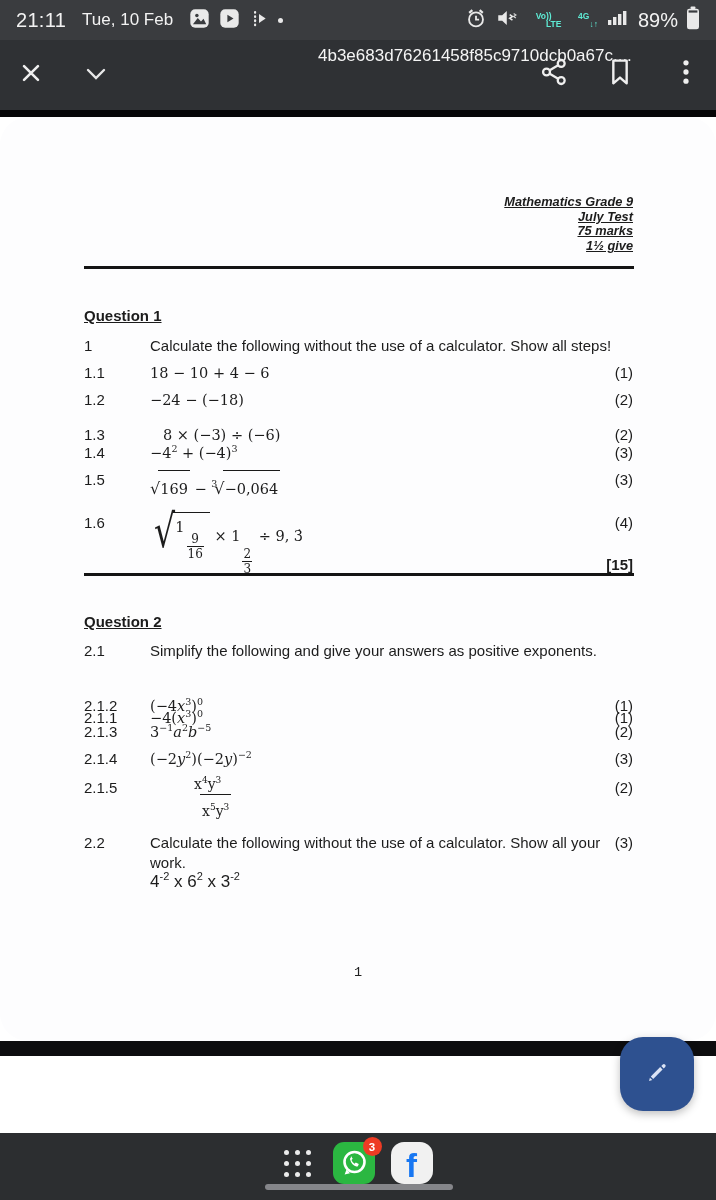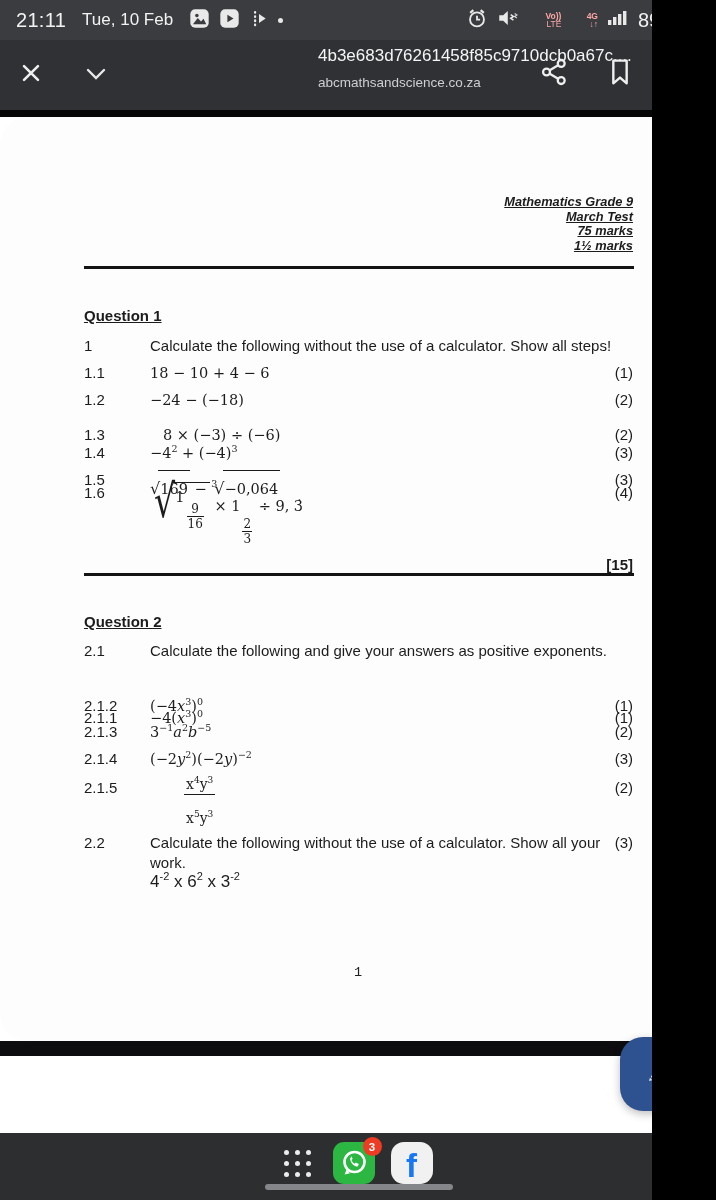"21:11" #screen { width: 652px -> 716px }
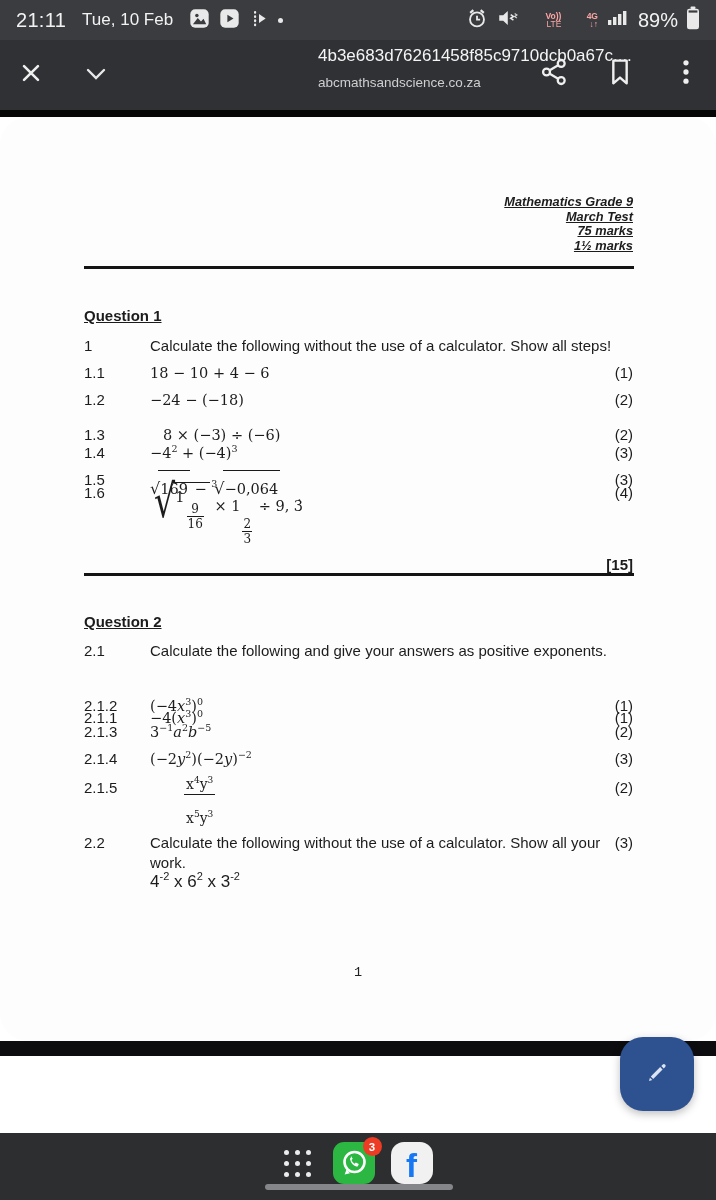"Vo))" .sb-stack { align-items: flex-end -> center; color: #fca5a5 -> #5eead4 }
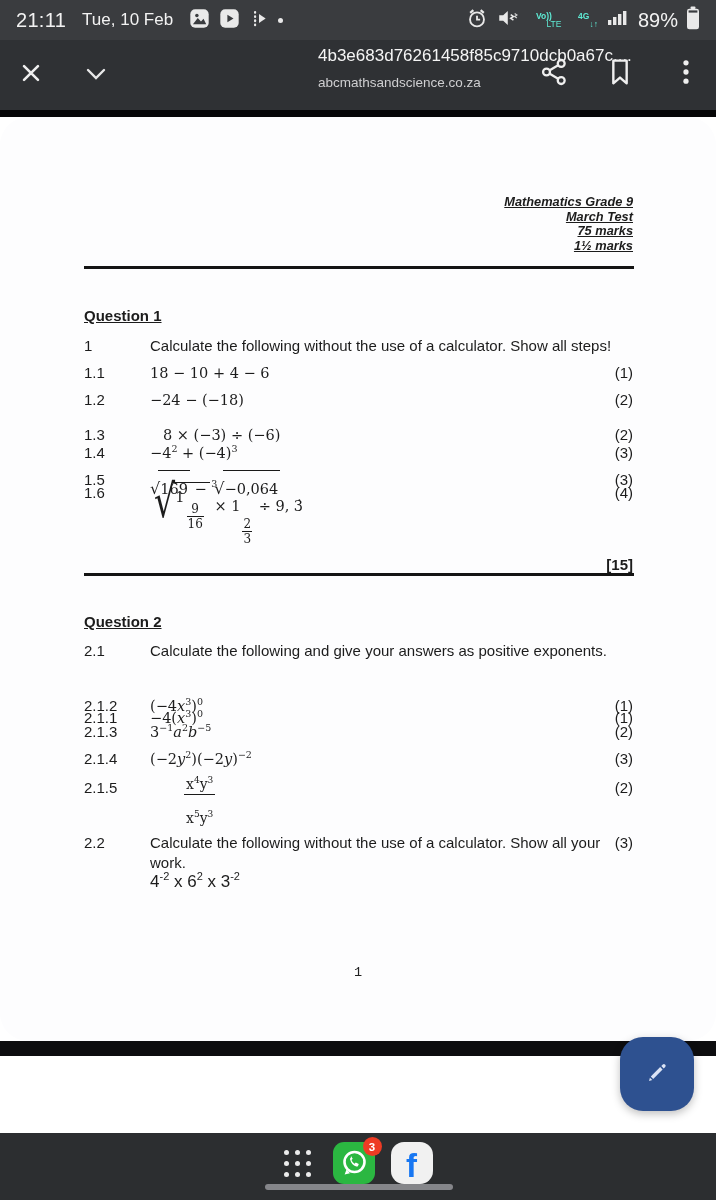"LTE" .sb-stack .t2 { font-weight: normal -> bold }
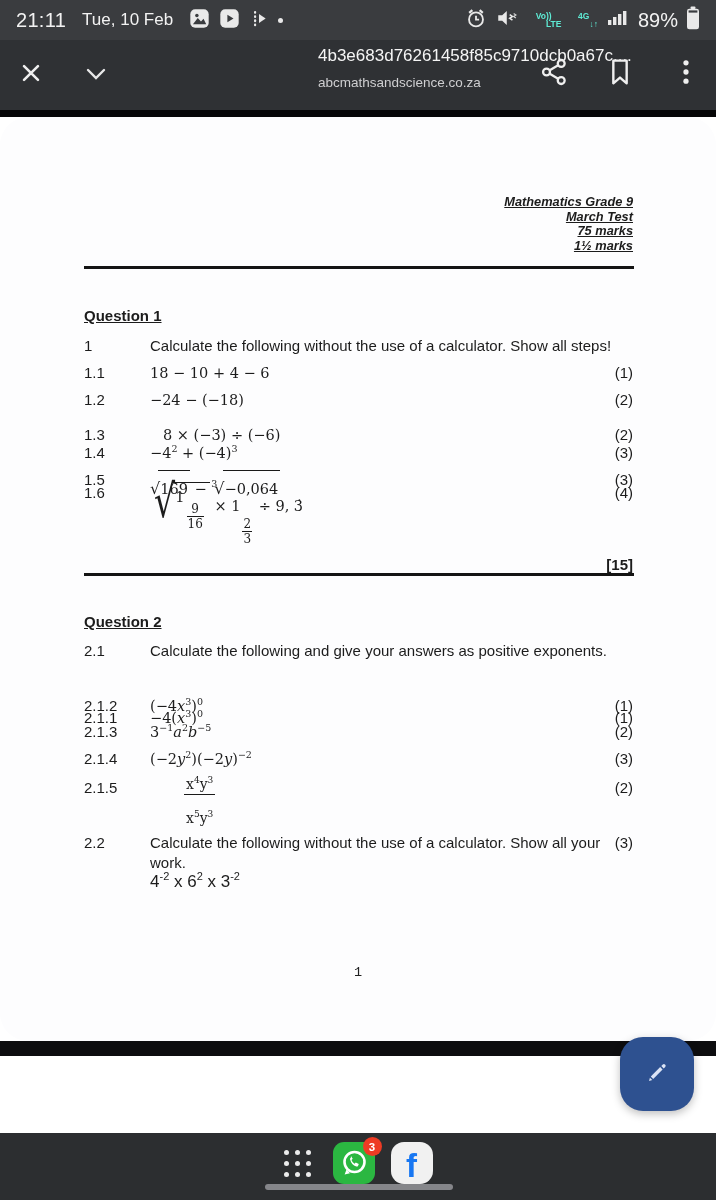"abcmathsandscience.co.za" div.hdr-domain { html: <div>abcmathsandscience.co.za</div> -> none }
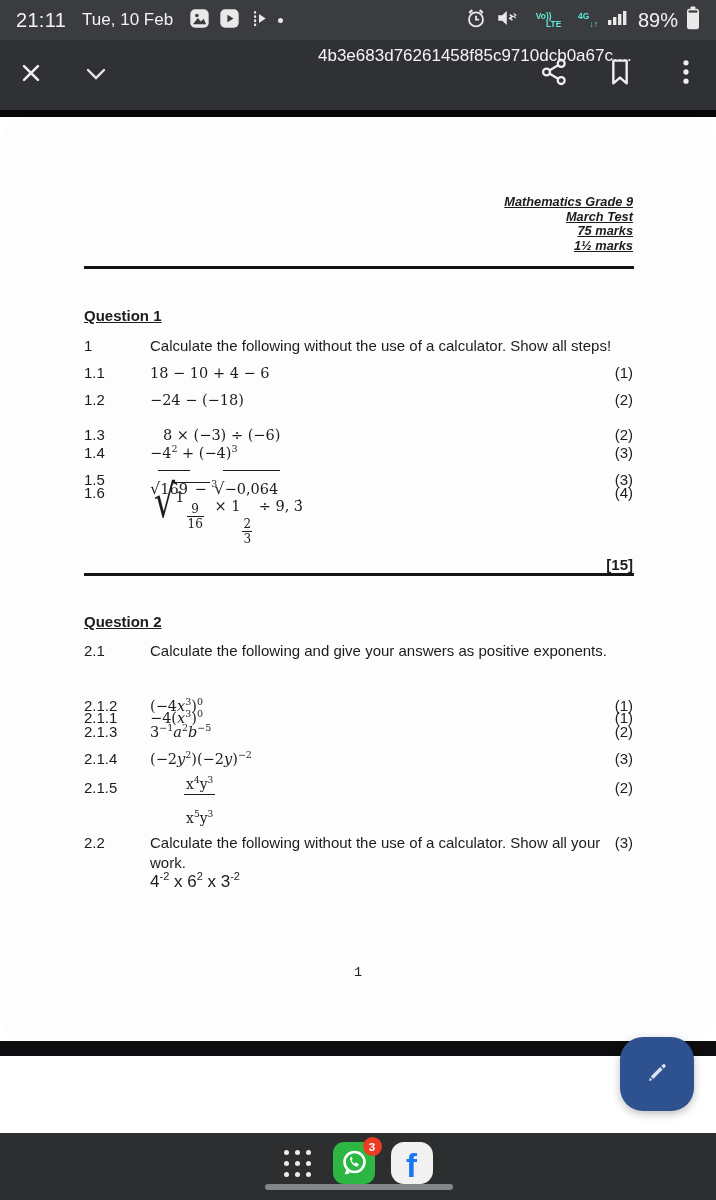"March Test" div { text: March -> July }
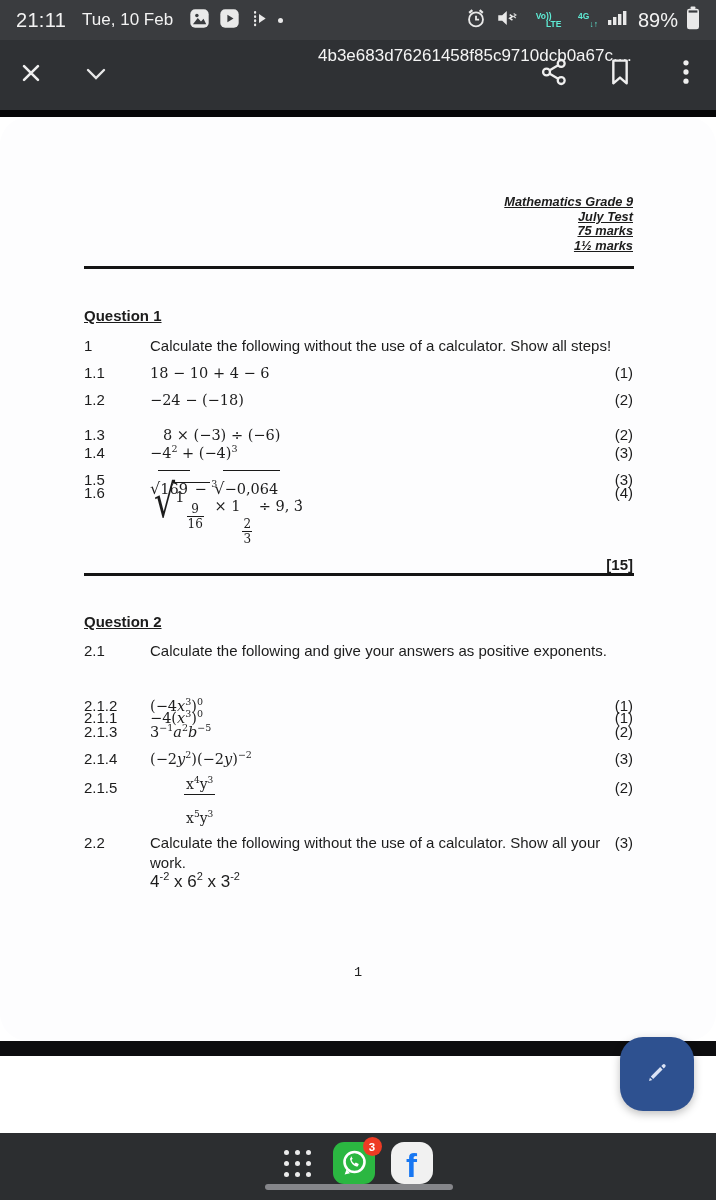"1½ marks" div { text: marks -> give }
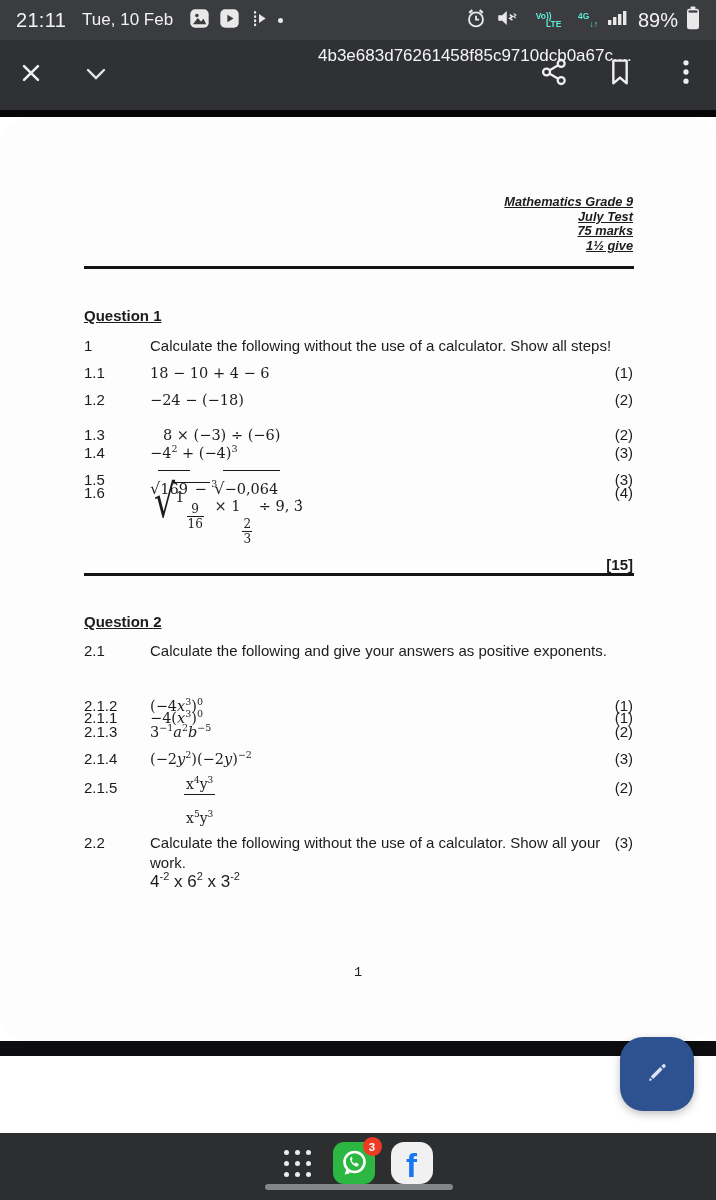"1.6" div.row { top: 366px -> 396px }
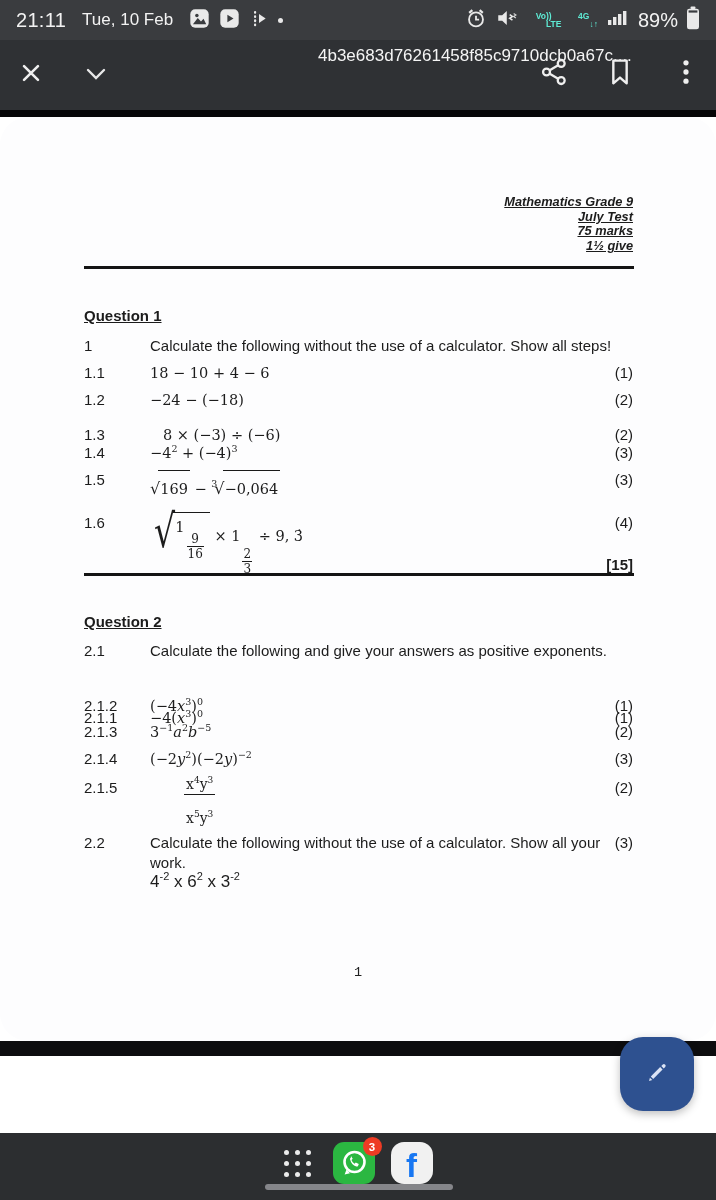"Calculate the following and give" span.expr { text: Calculate -> Simplify }
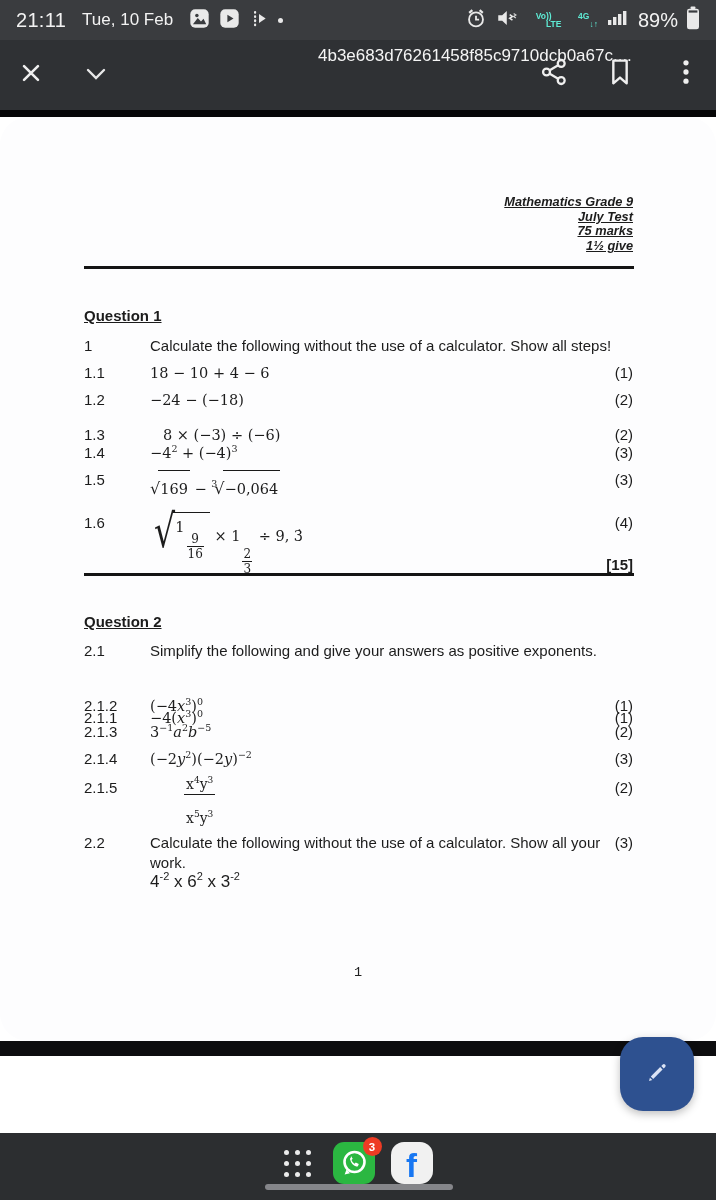"x5y3" .frac2 .den { margin-left: none -> 16px; padding: 15px 2px -> 8px 2px }
